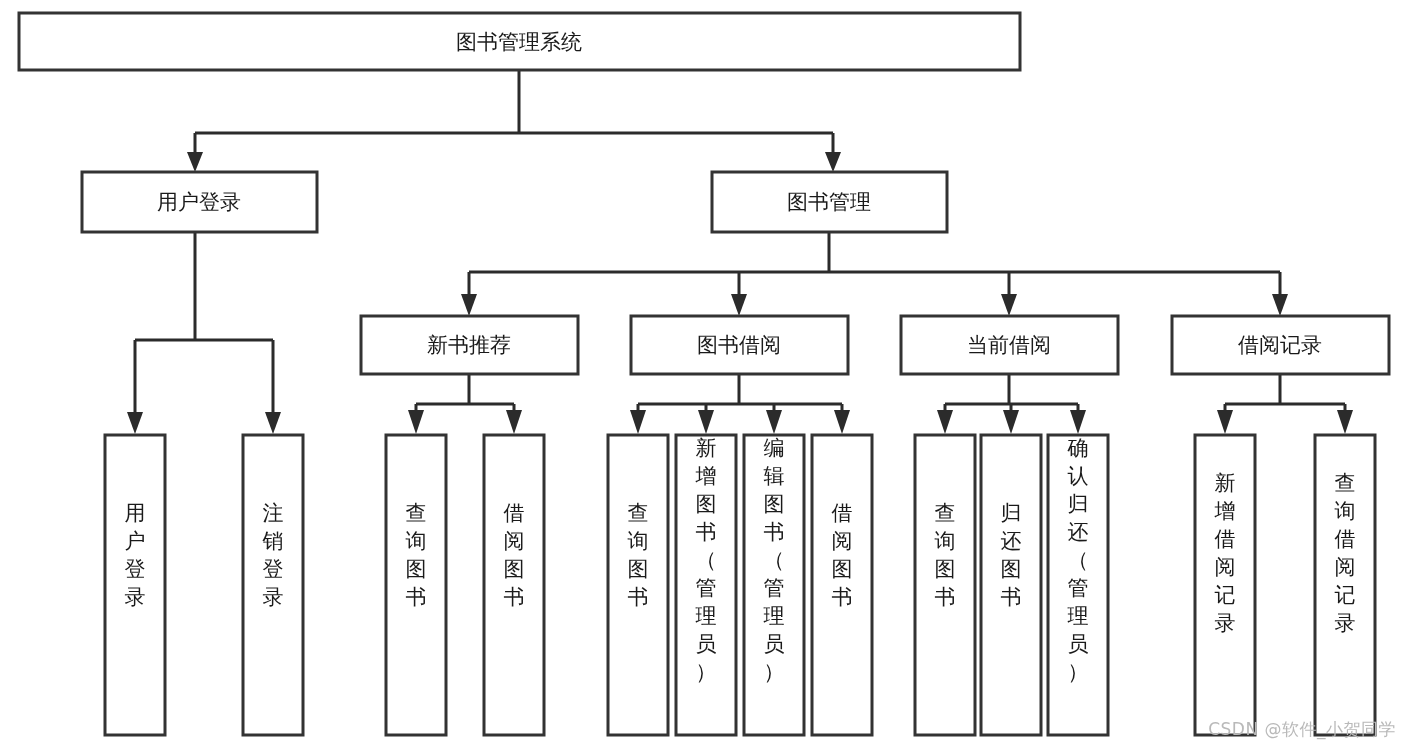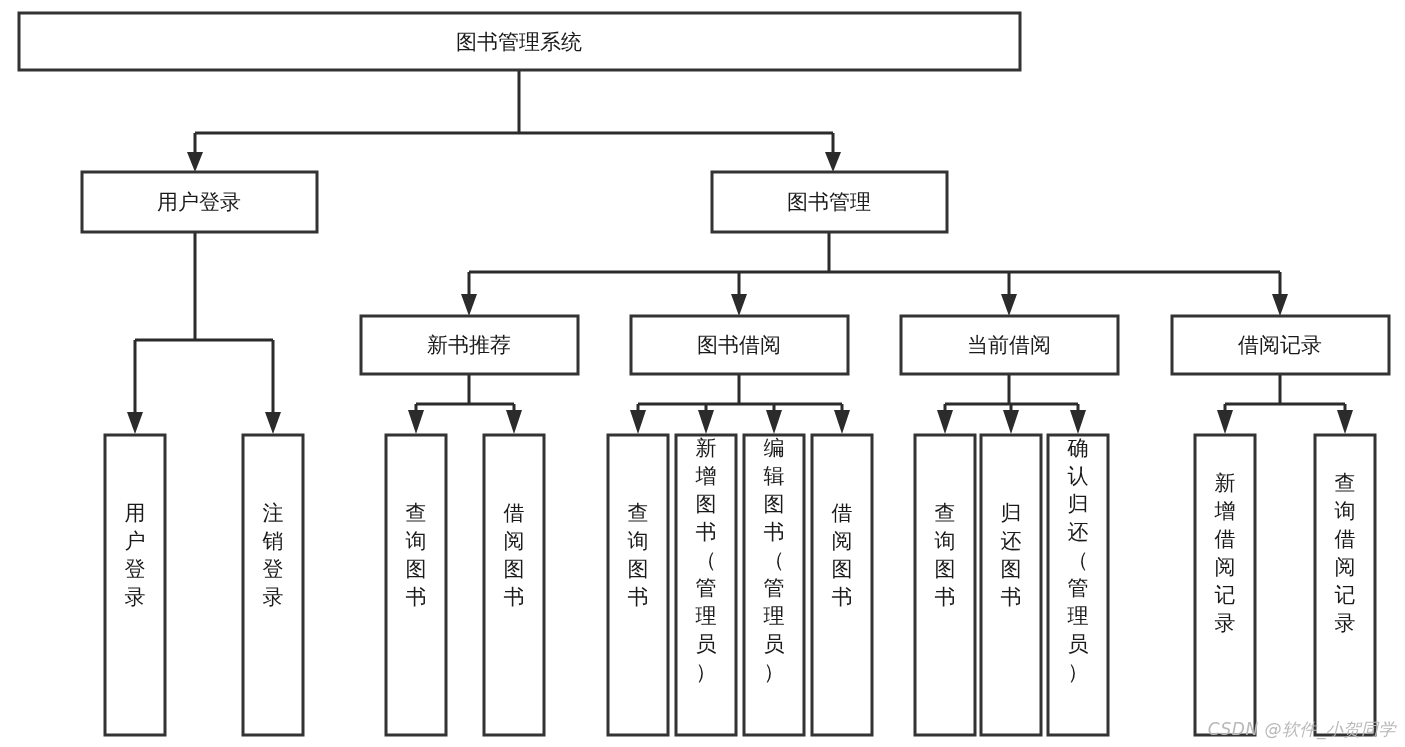"CSDN @软件_小贺同学" .watermark { font-style: italic -> none }
